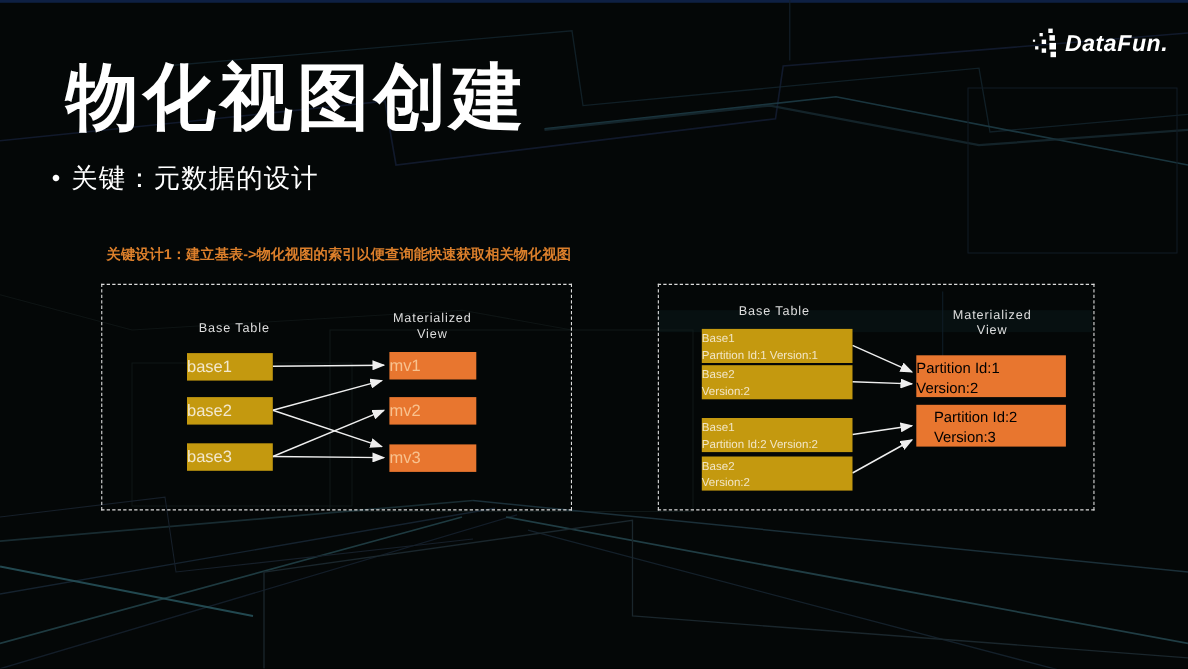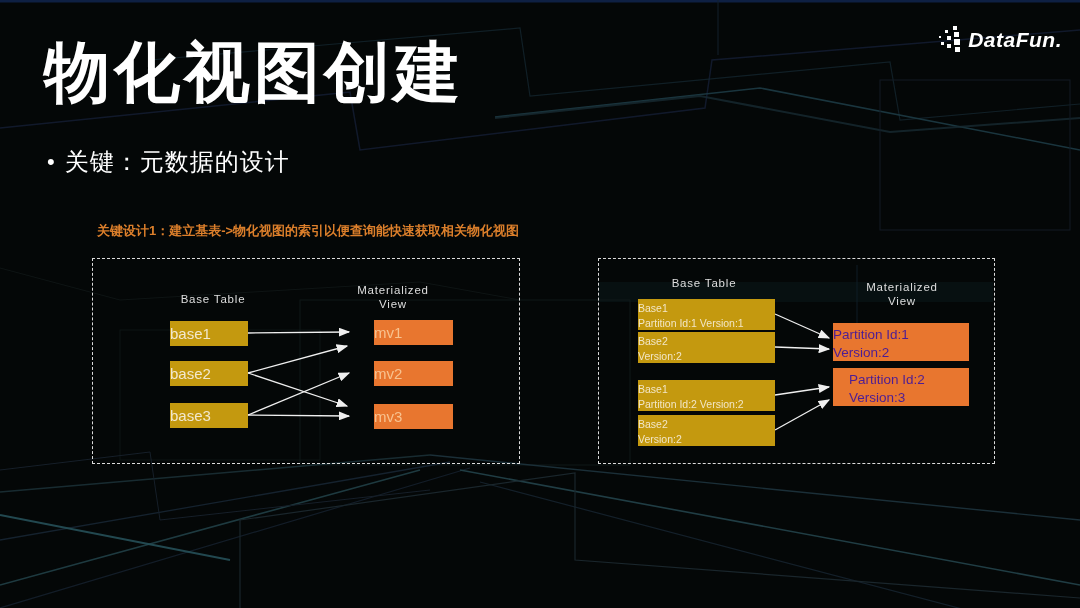"物化视图创建" .title { margin: 0 -> 16px }
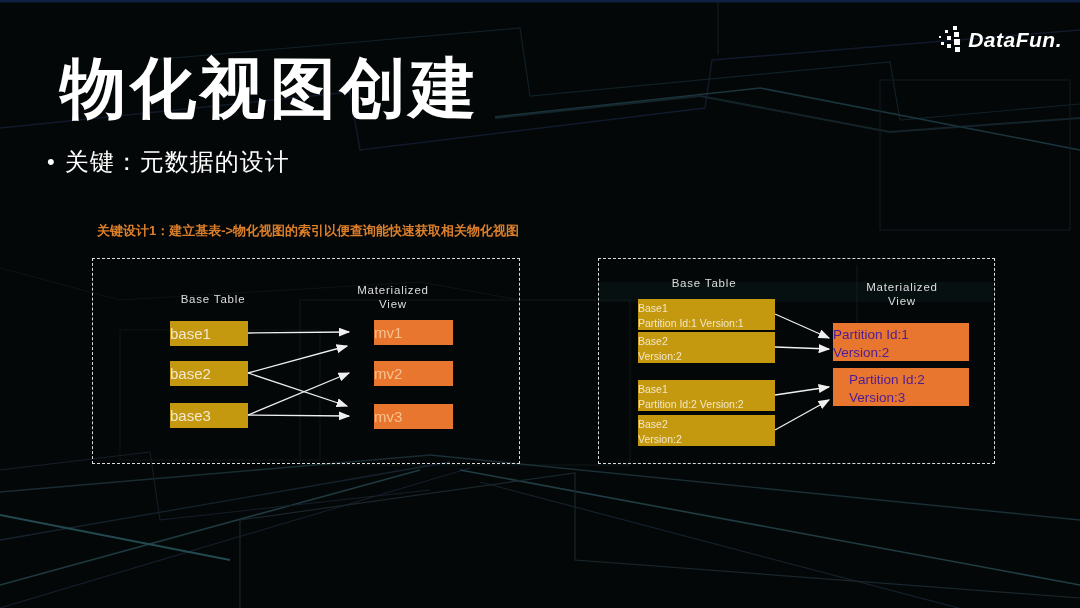"mv1" .d1-mv { margin-left: 20px -> none }
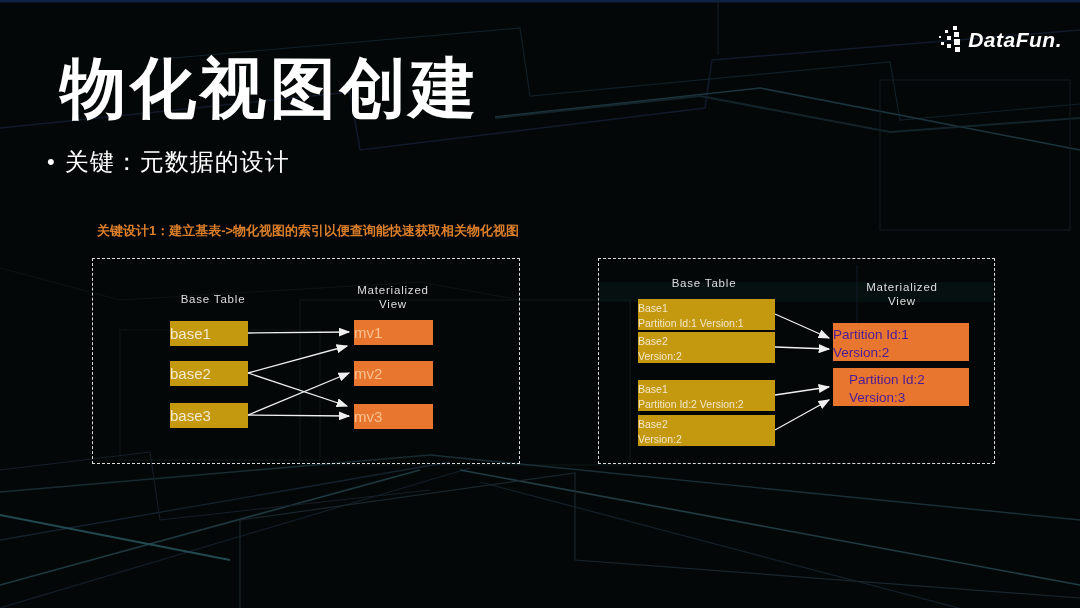"Partition Id:1" .d2-mv { color: #4c1d95 -> #000000 }
